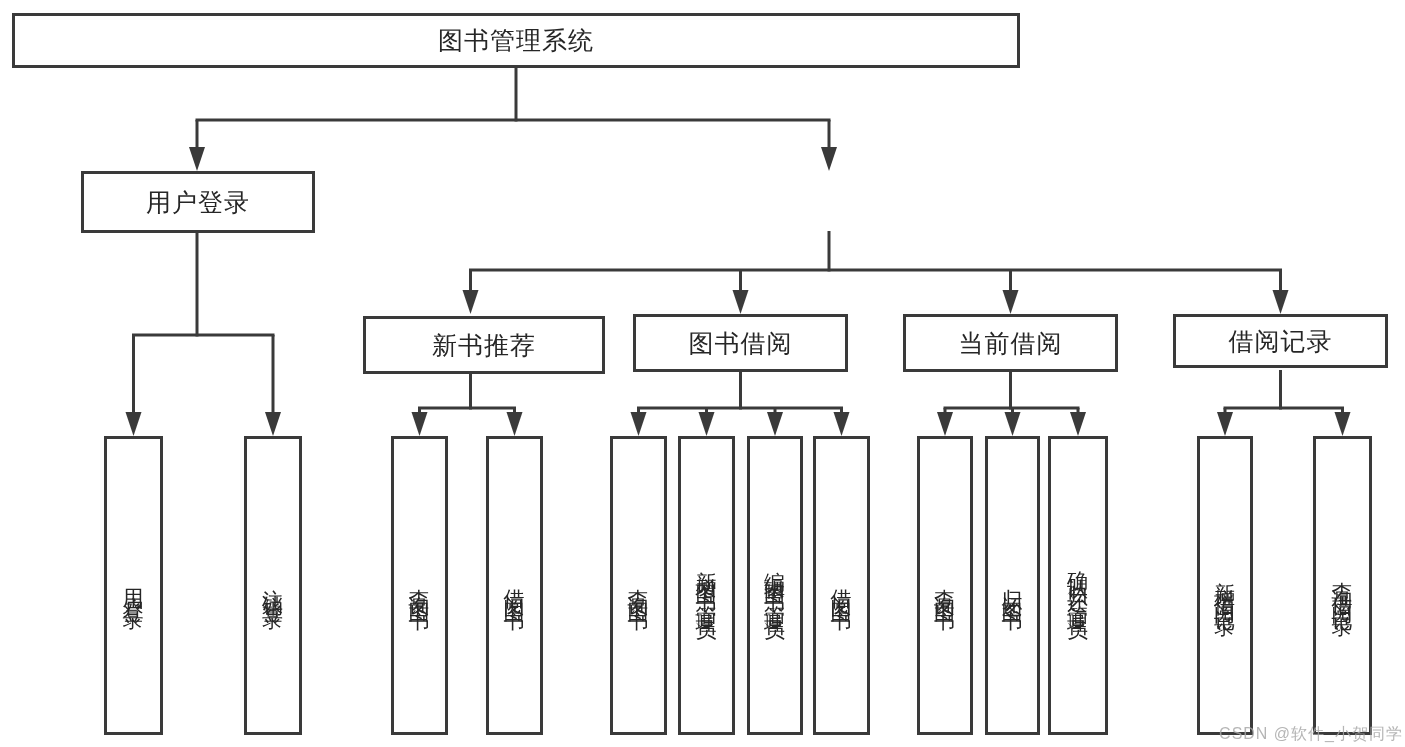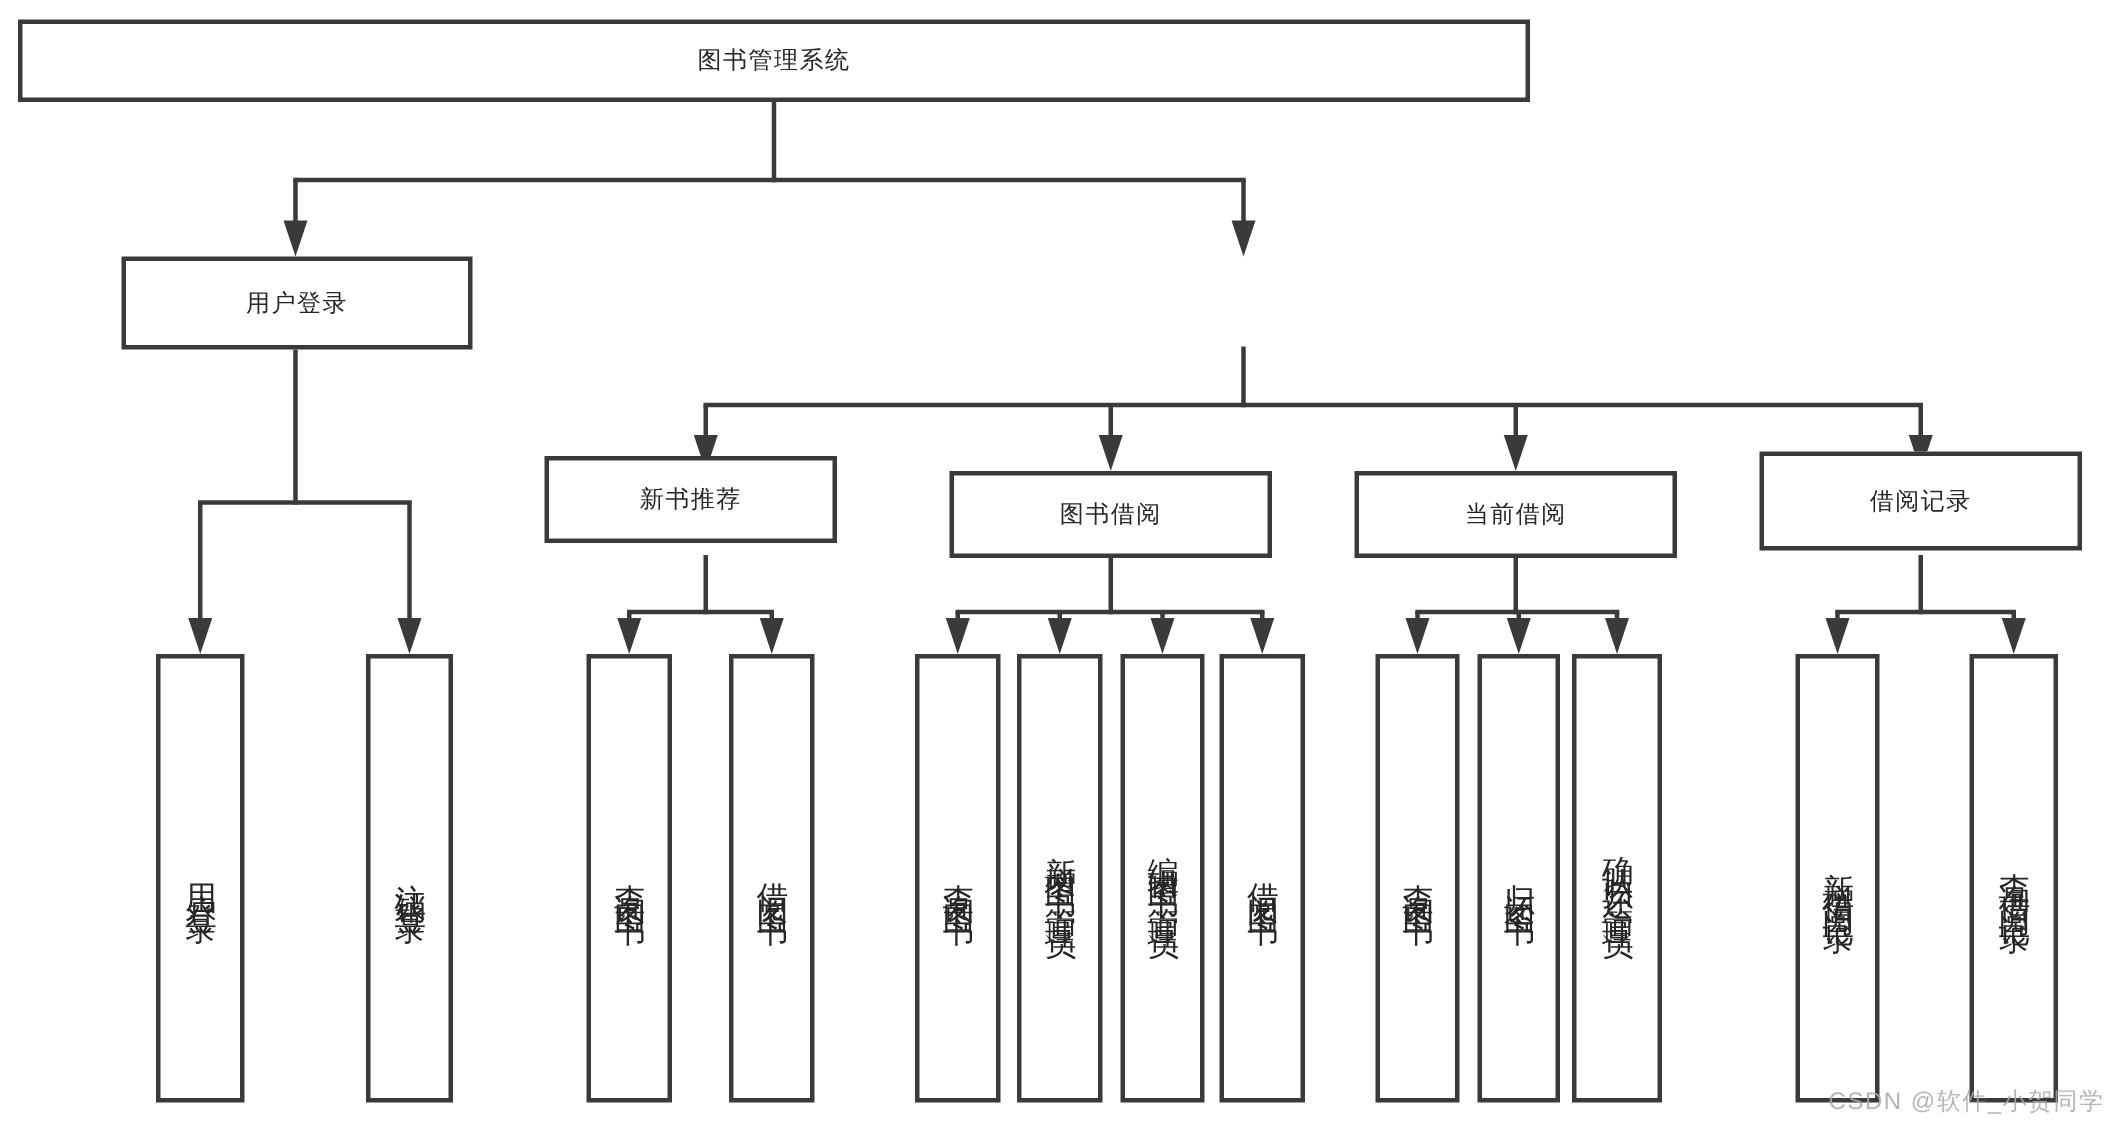"图书管理系统" .h-box span { font-size: 16px -> 25px }
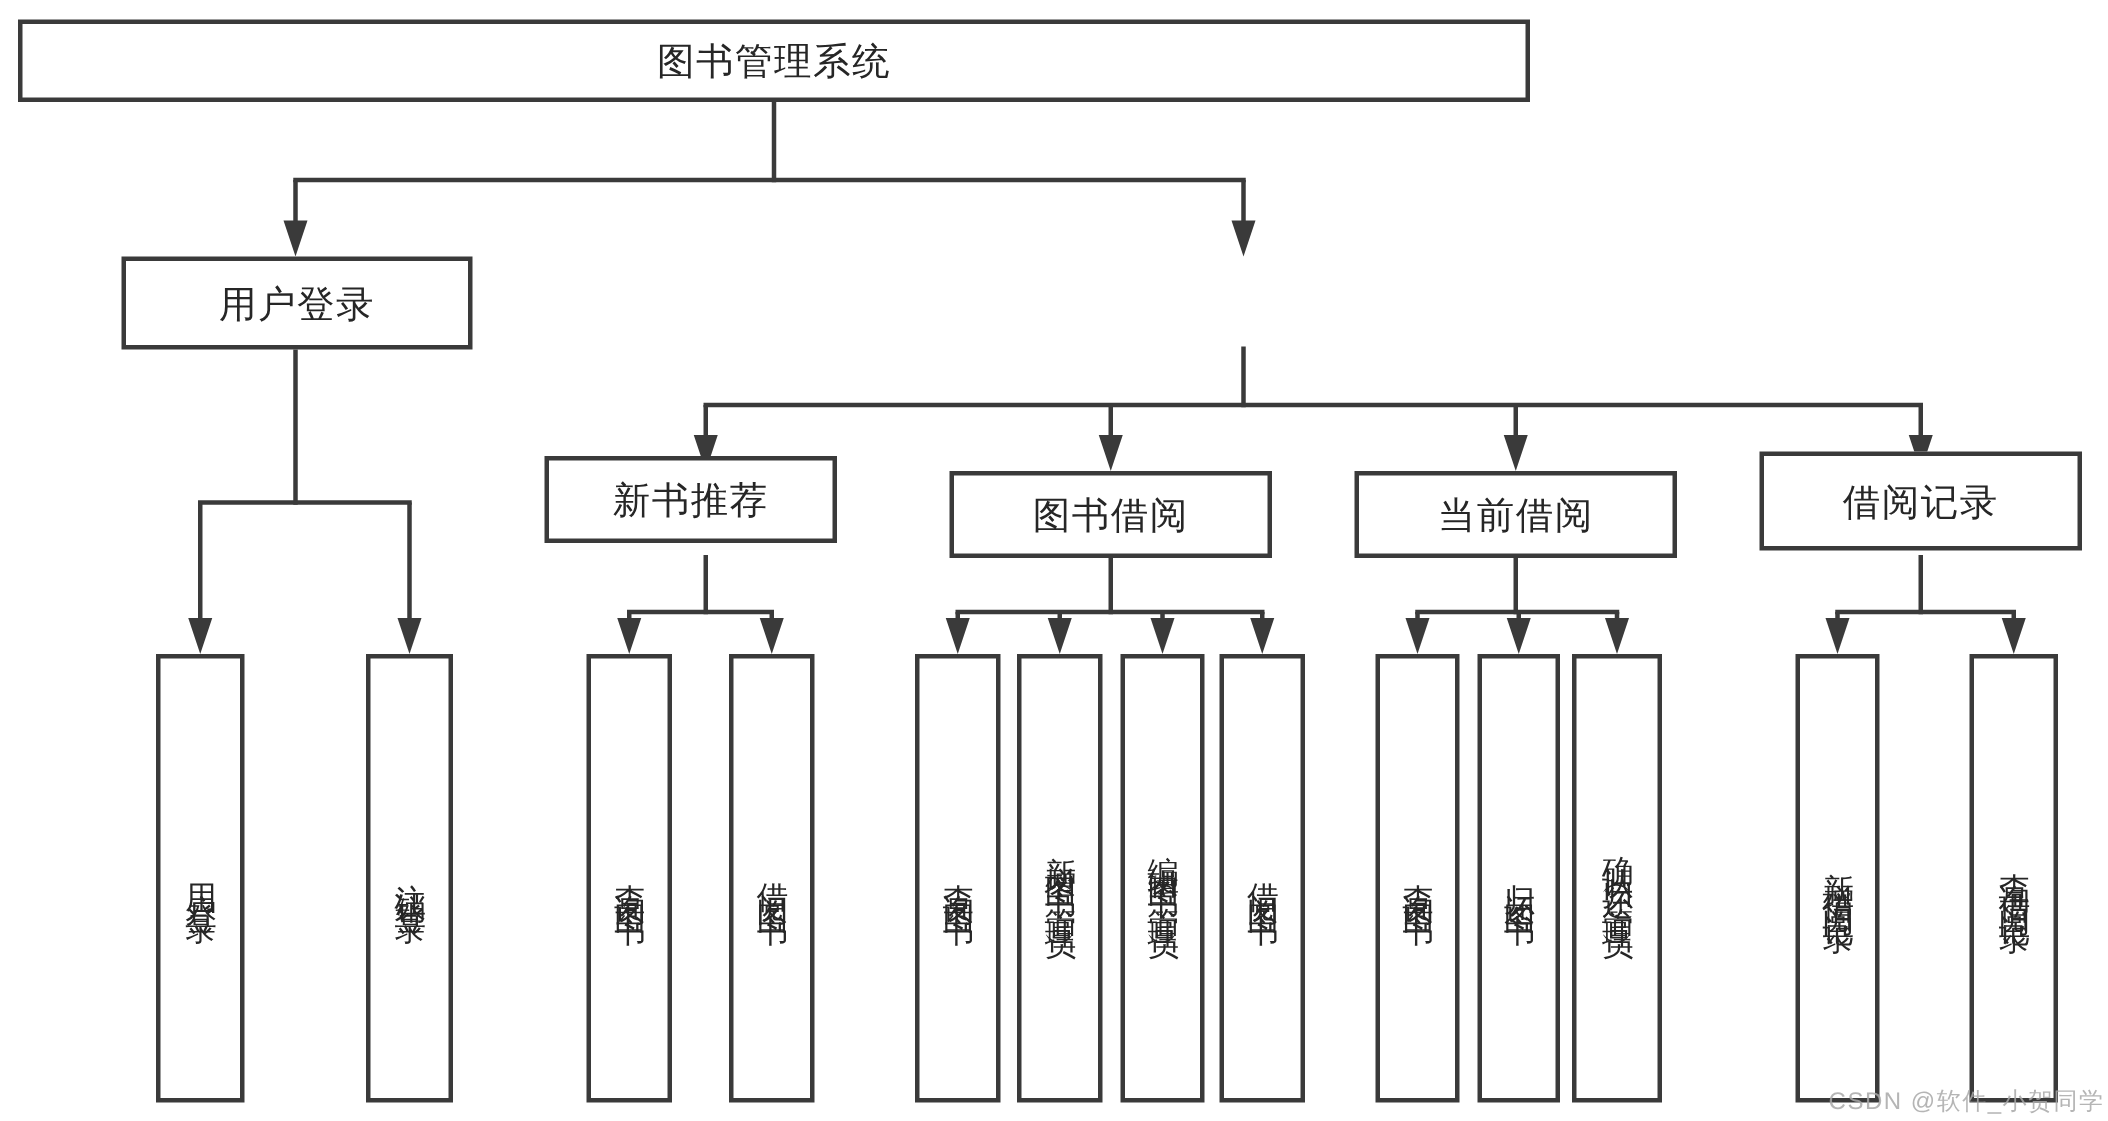"新书推荐" div.box { top: 304px -> 316px; width: 195px -> 242px }
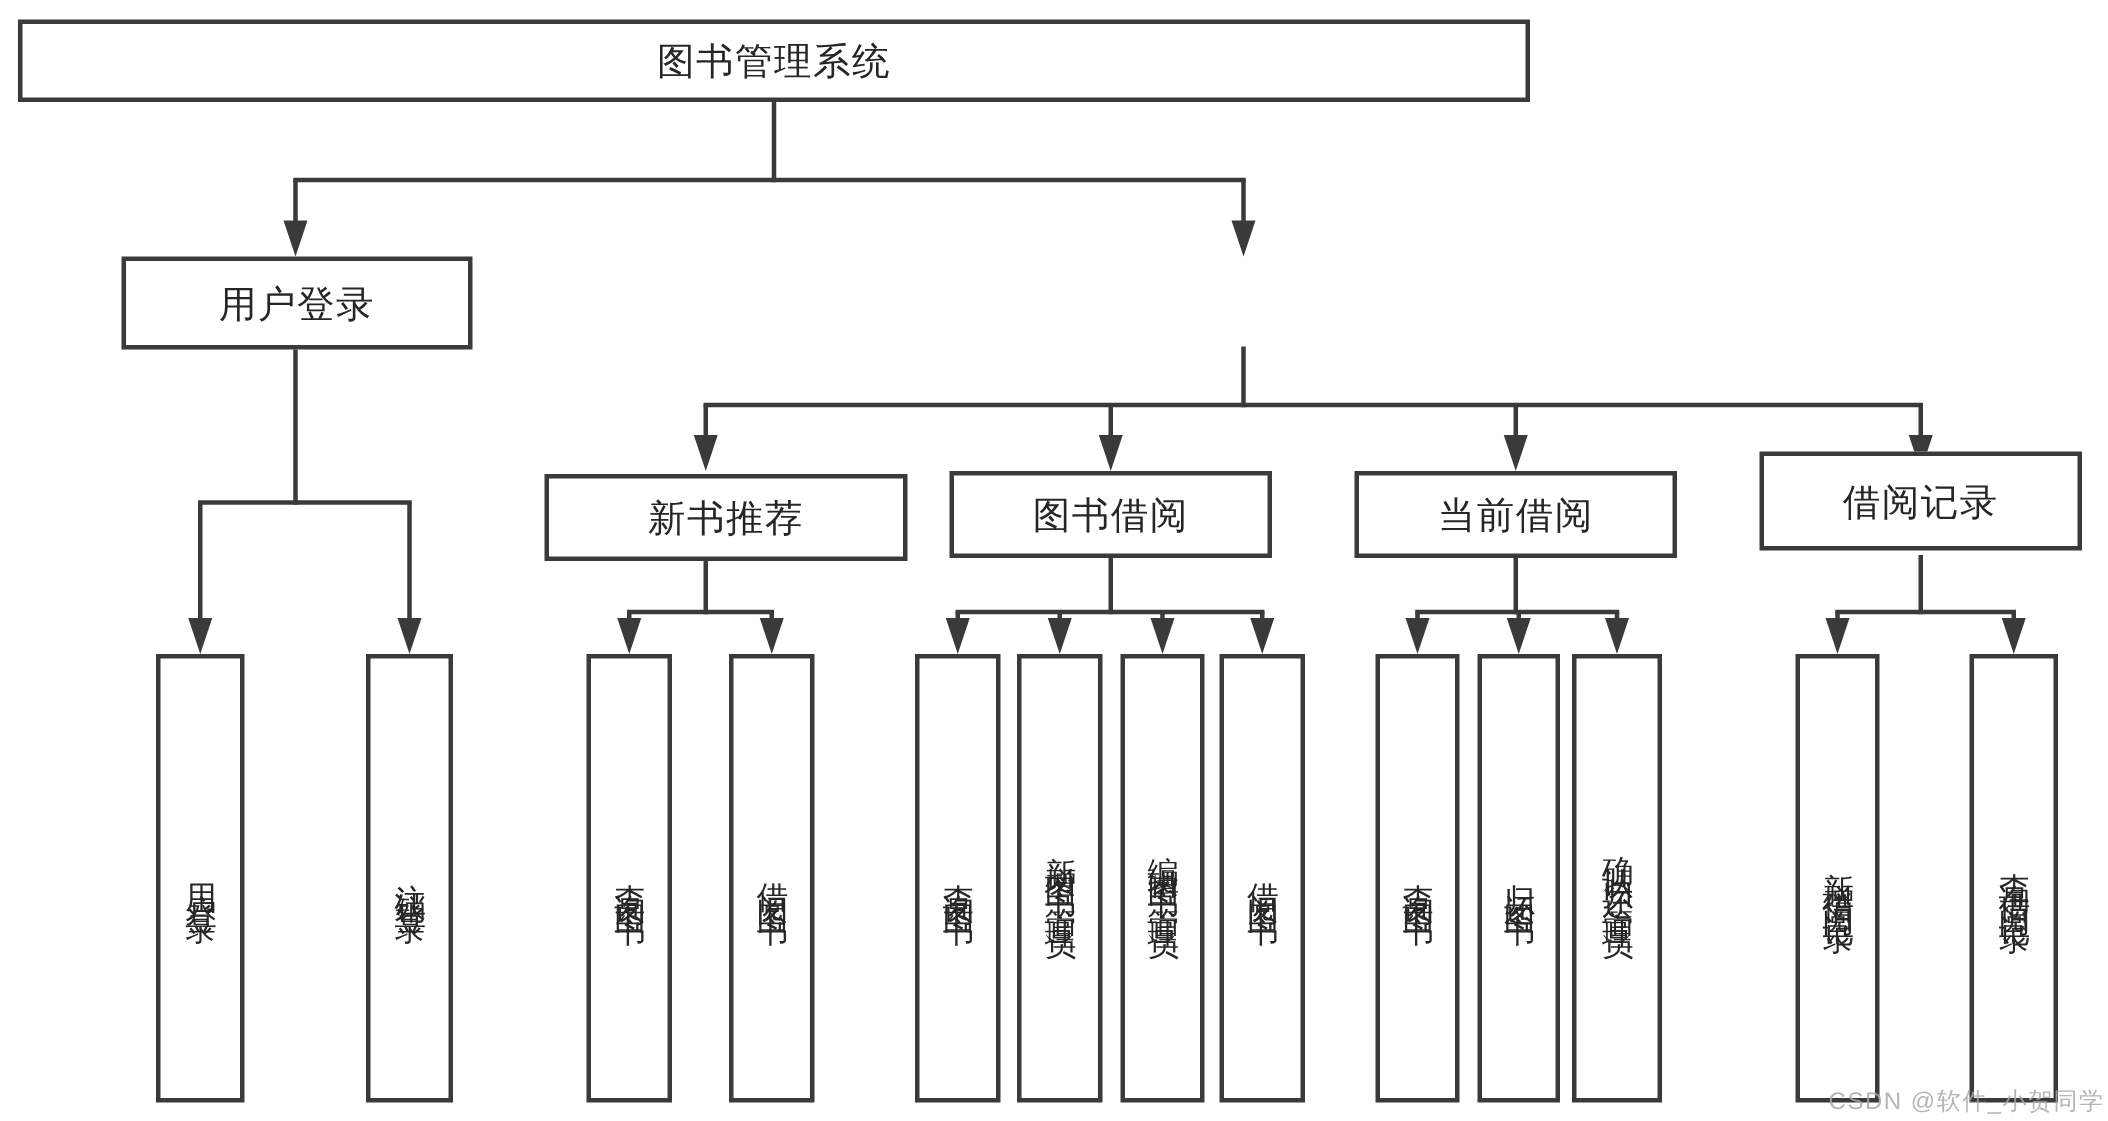"借阅记录" div.box { height: 66px -> 54px; top: 301px -> 314px }
